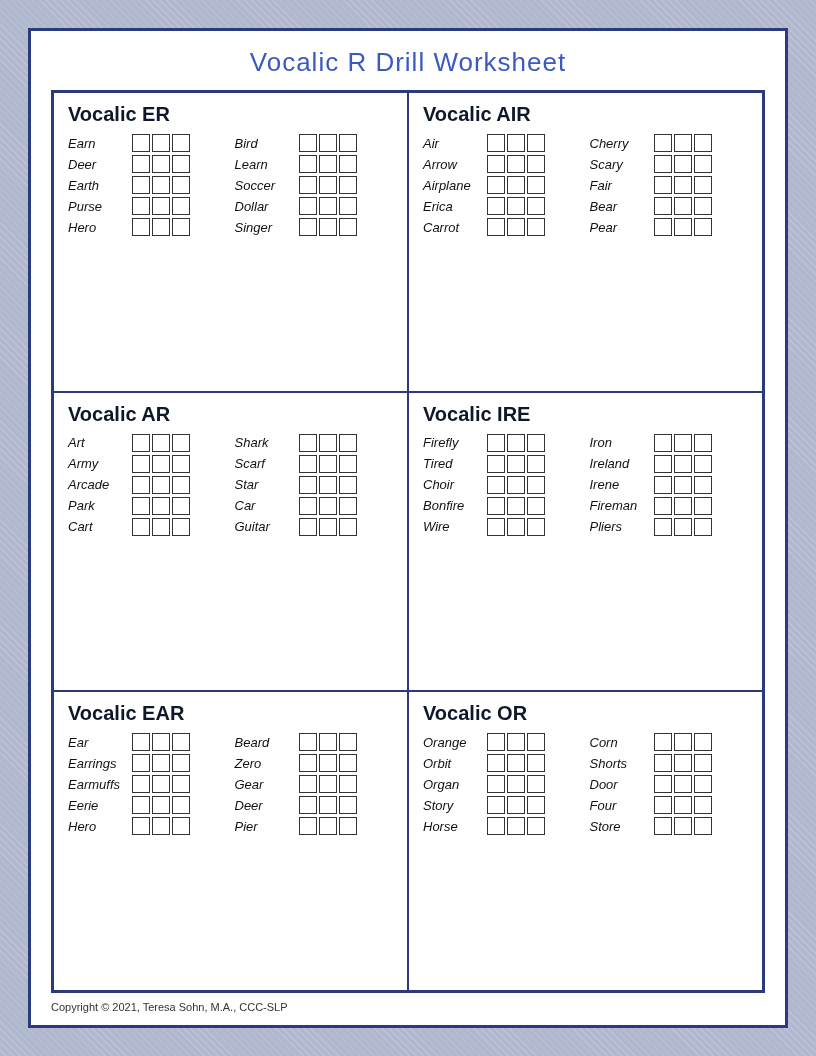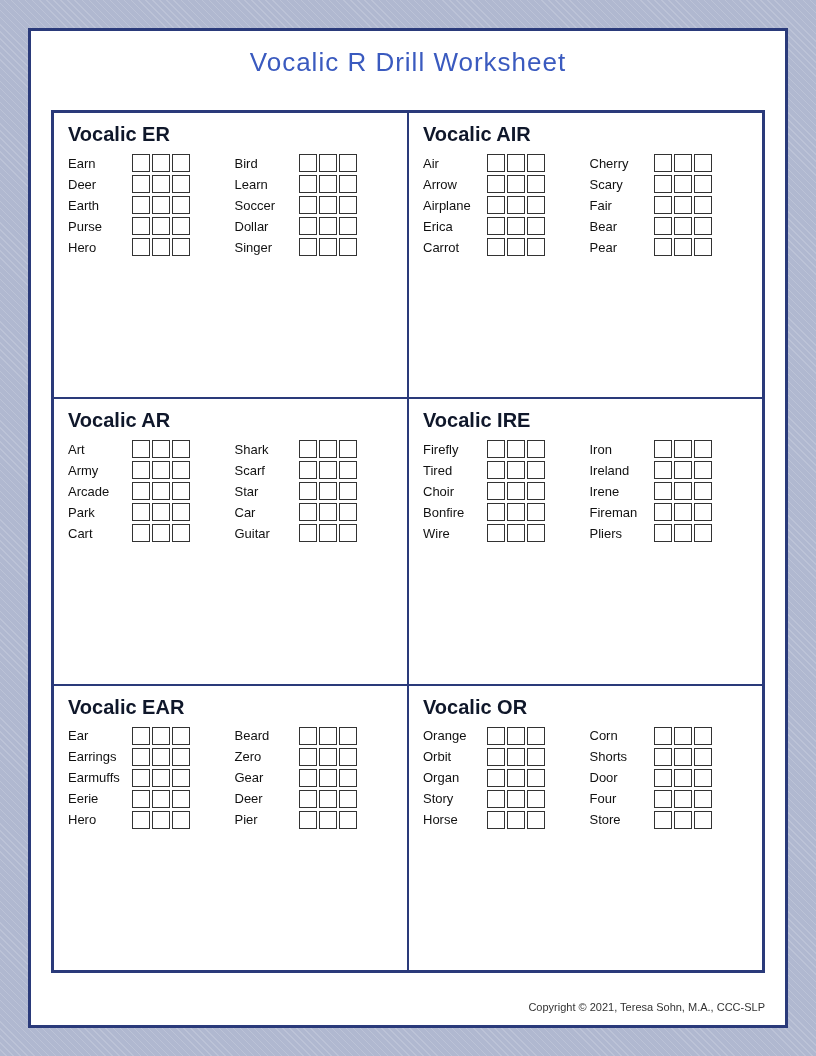"Vocalic R Drill Worksheet" .page { gap: 20px -> none }
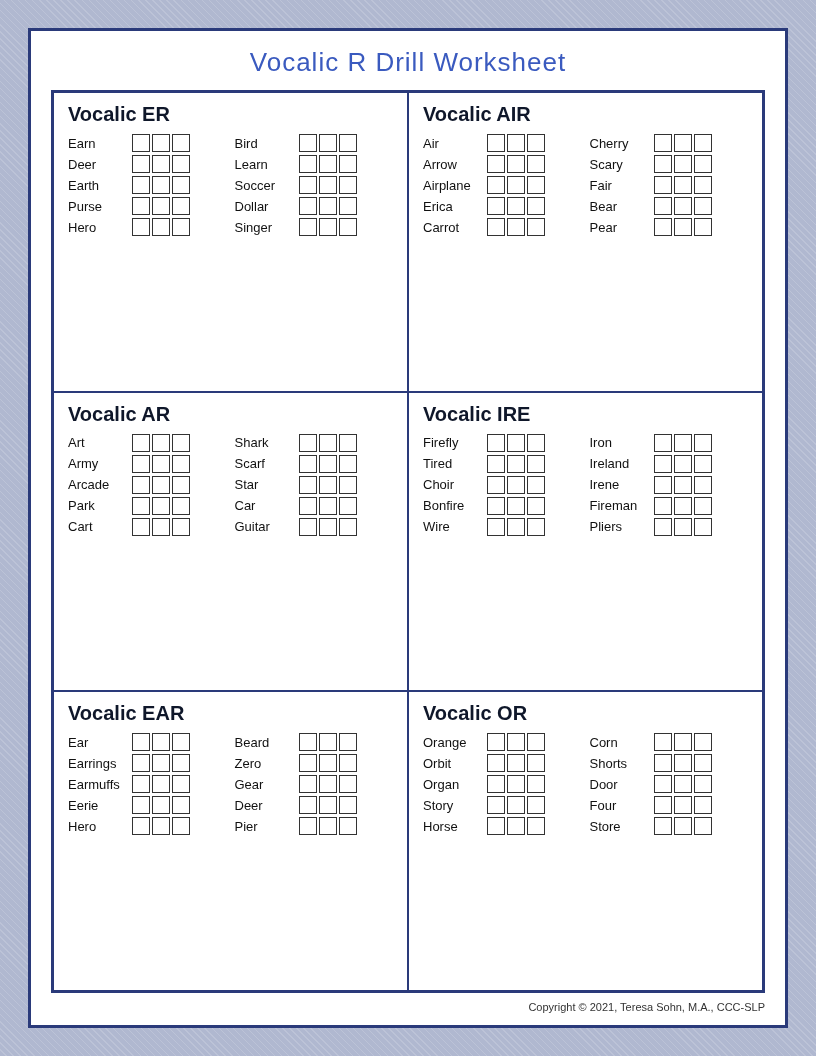"Earn" .word-label { font-style: none -> italic }
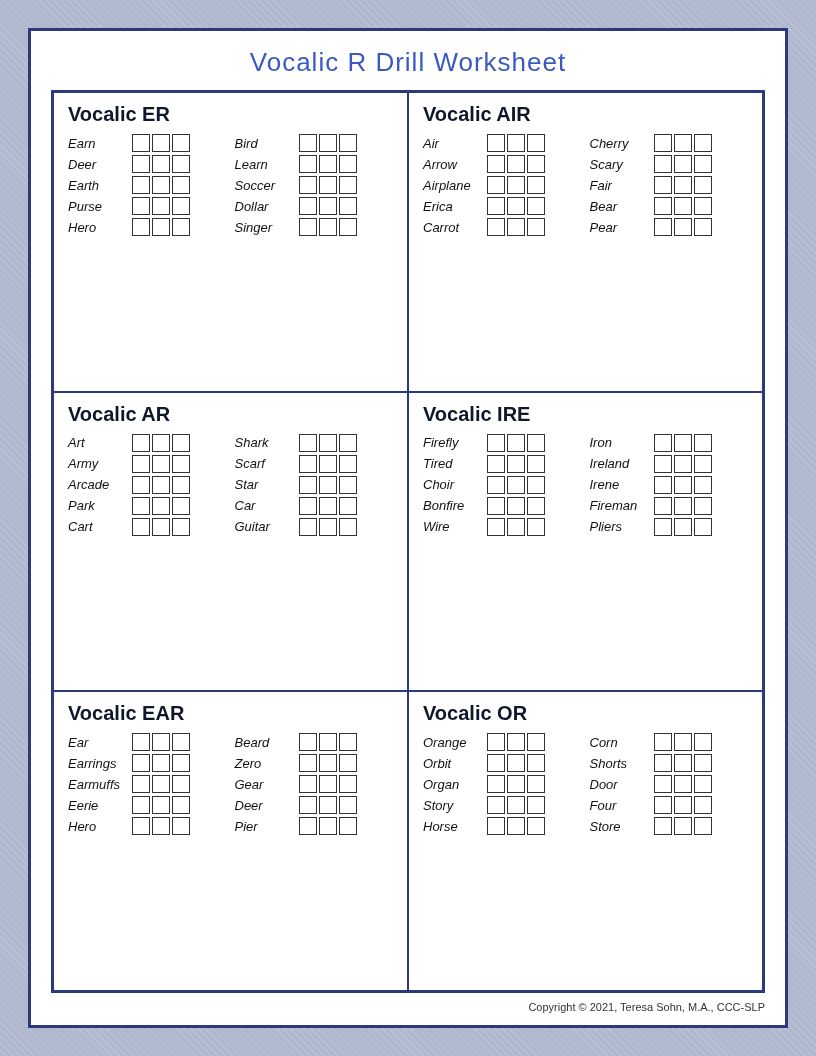"Copyright © 2021, Teresa Sohn," .footer { text-align: right -> left }
